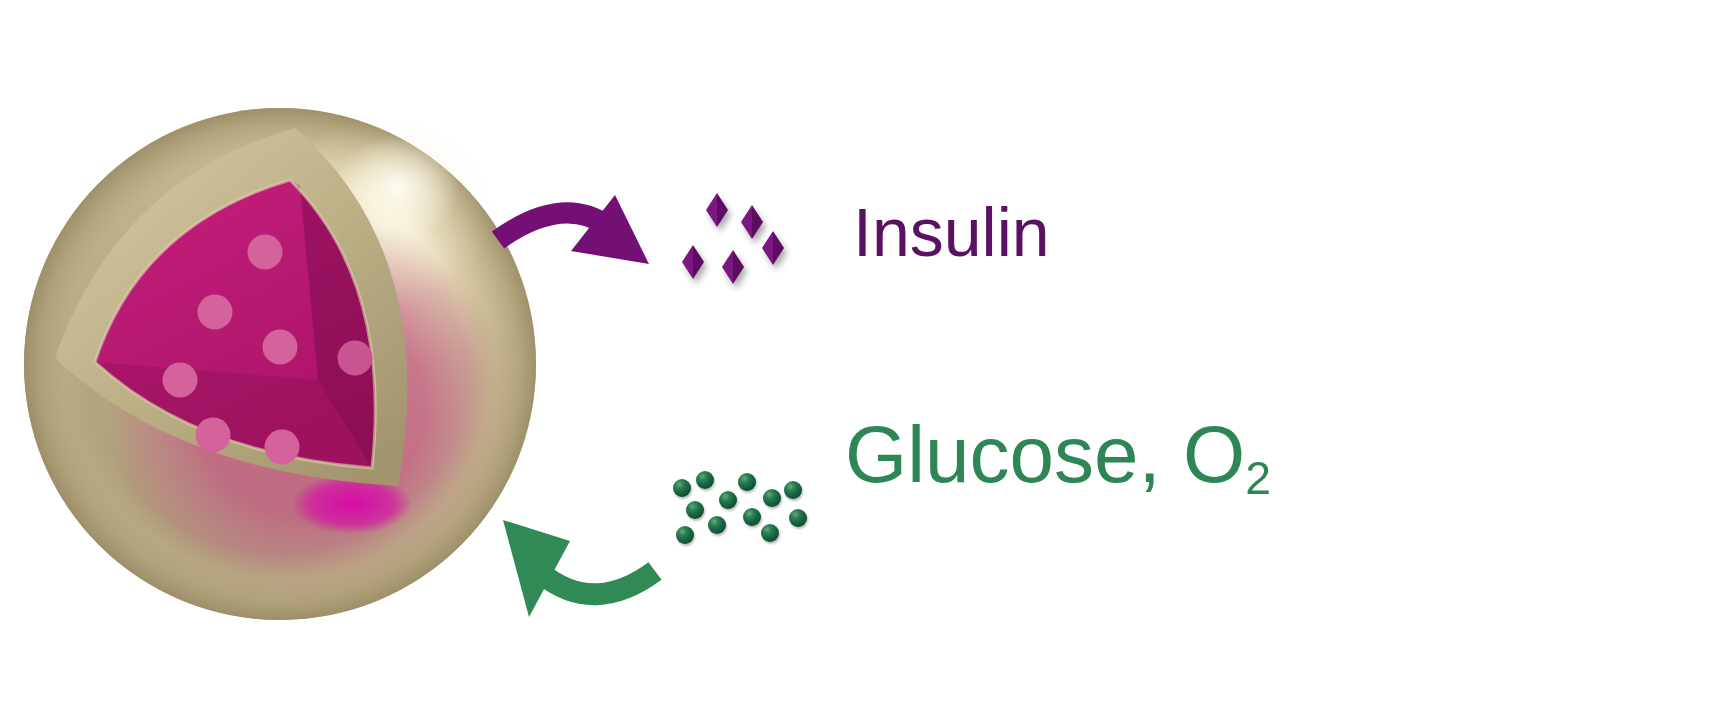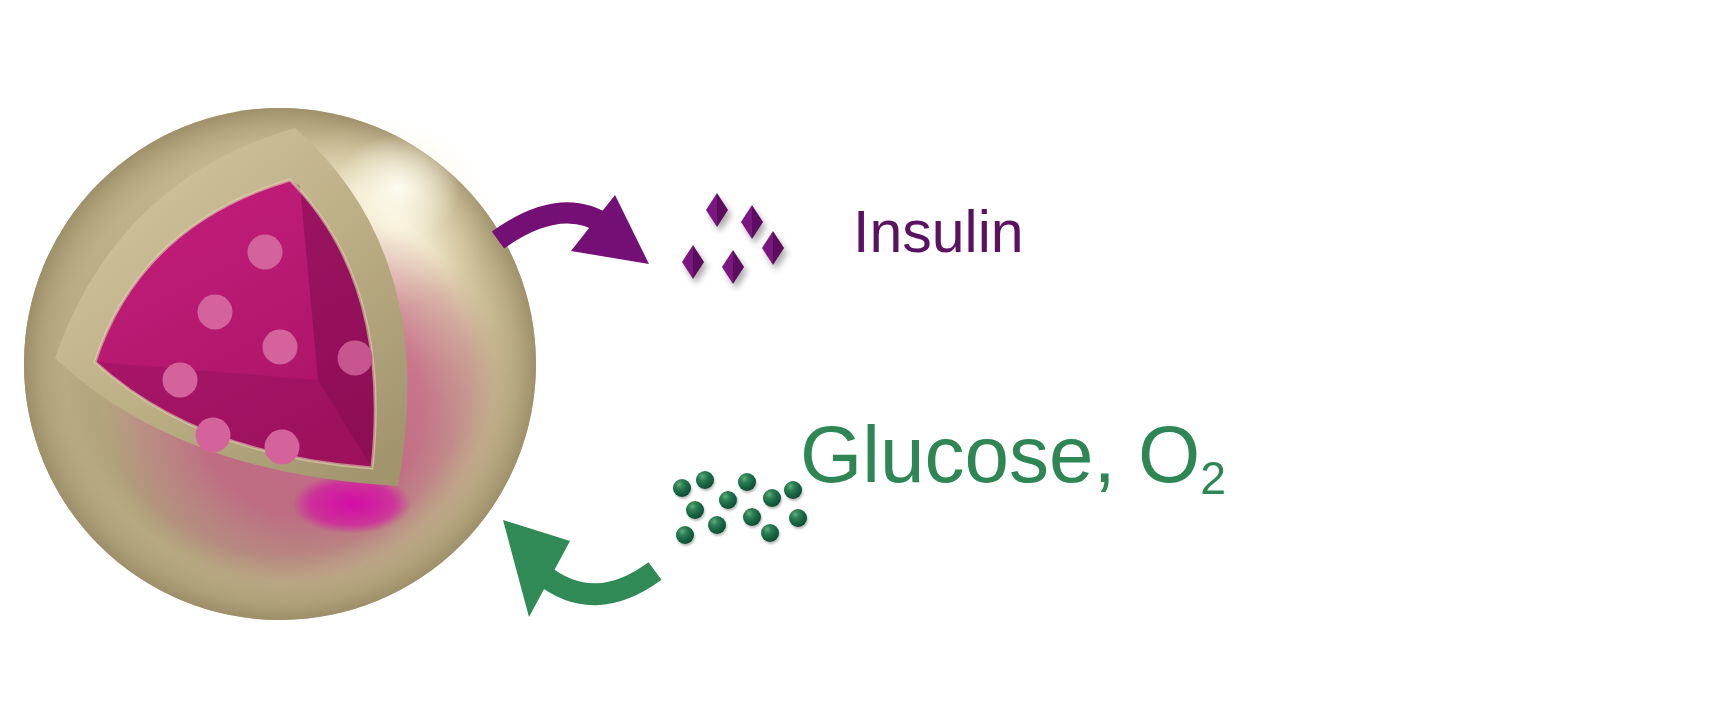"Insulin" .insulin-label { font-size: 59px -> 68px }
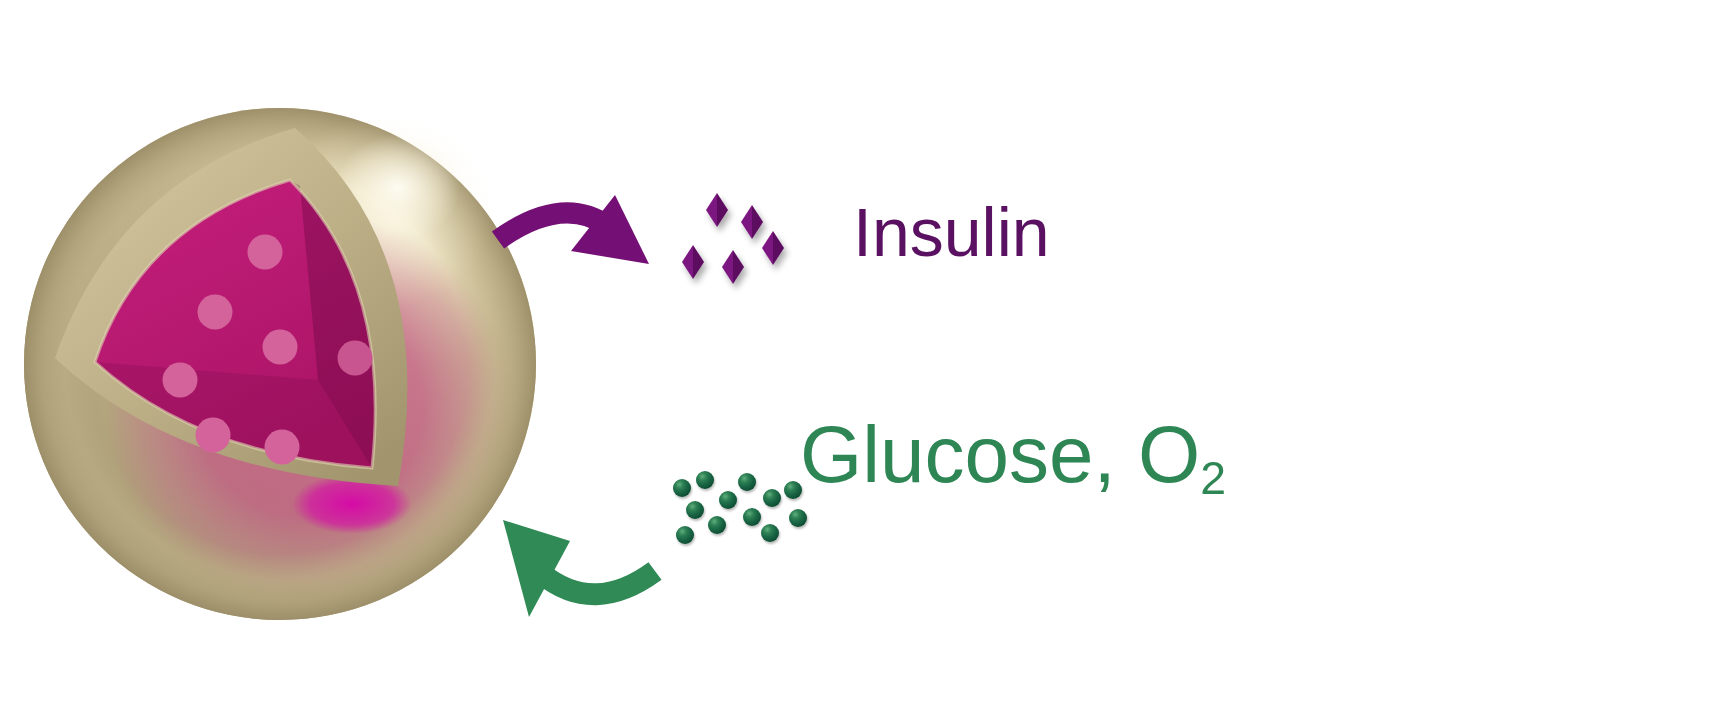"Glucose, O2" .nutrients-label { left: 800px -> 845px }
